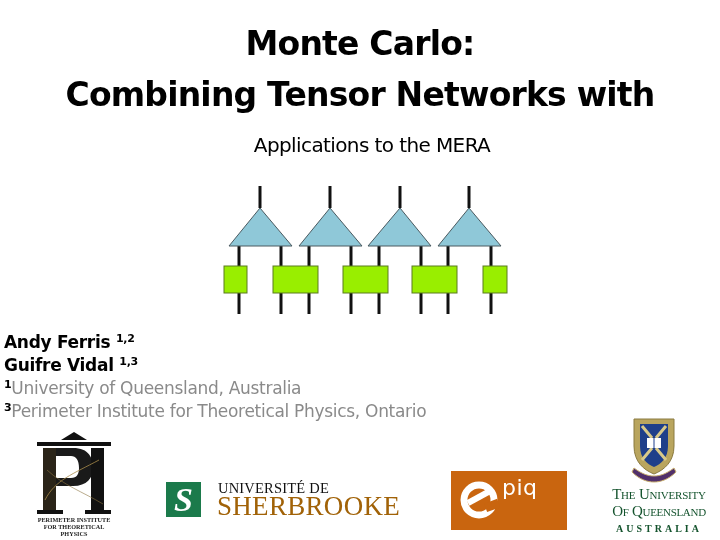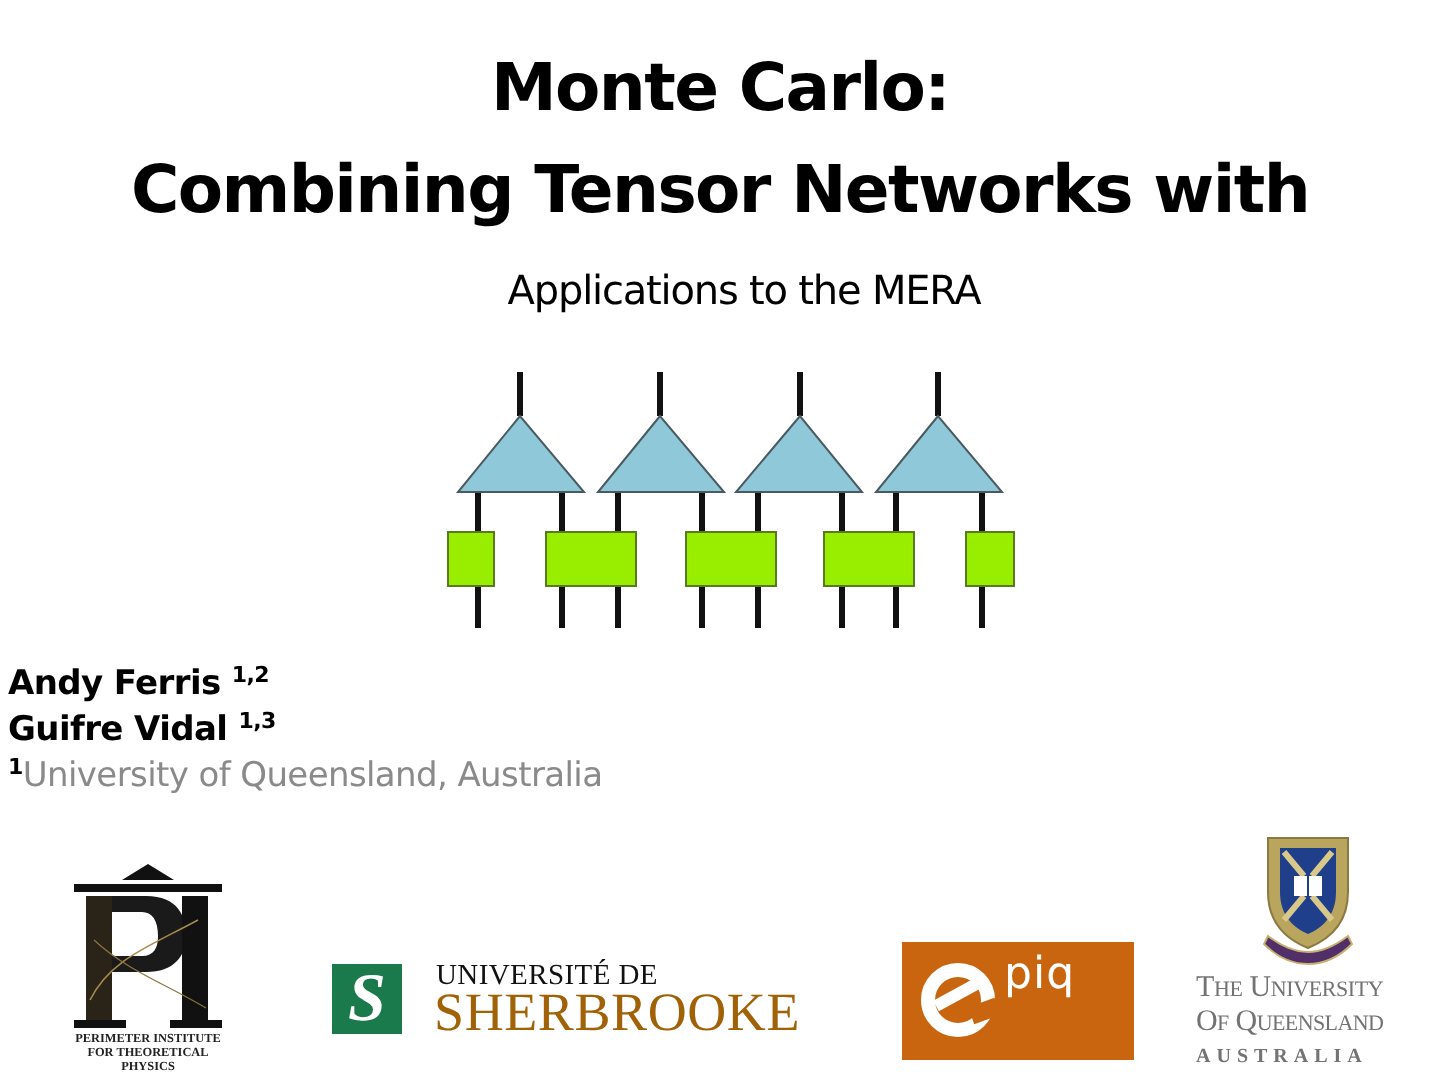"3Perimeter Institute for Theoretical" div.aff { html: none -> <div> <sup>3</sup><span>Perimeter Institute for Theoretical Physics, Ontario</span> </div> }
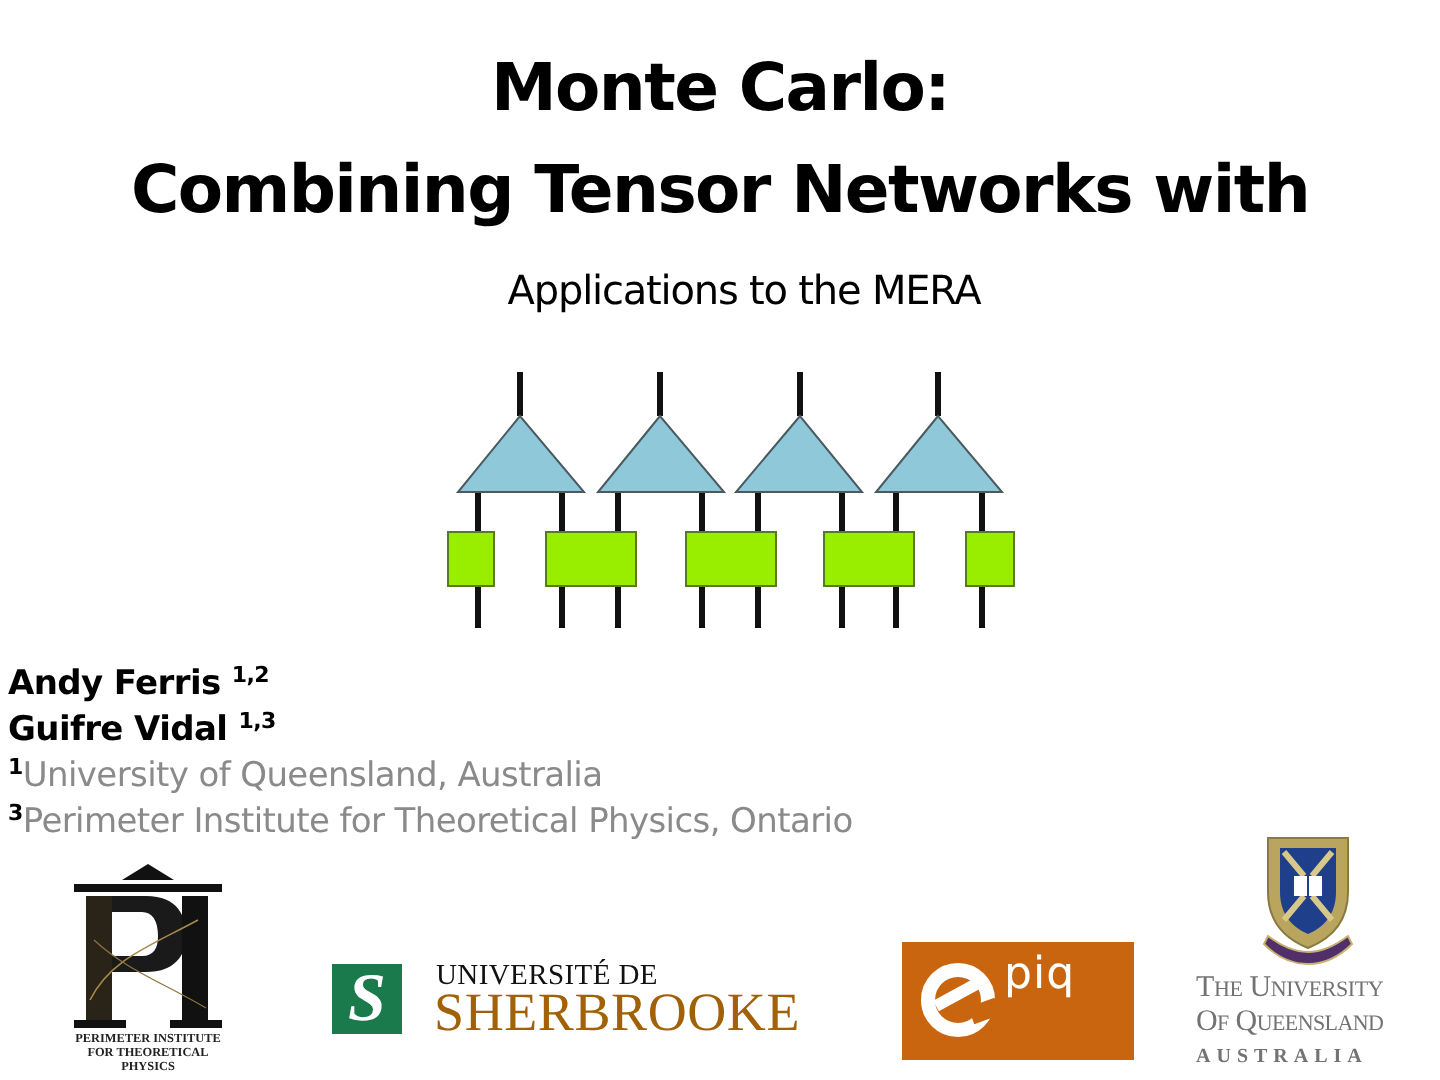"The University" .uq-line { color: #737373 -> #14532d; text-align: none -> center }
